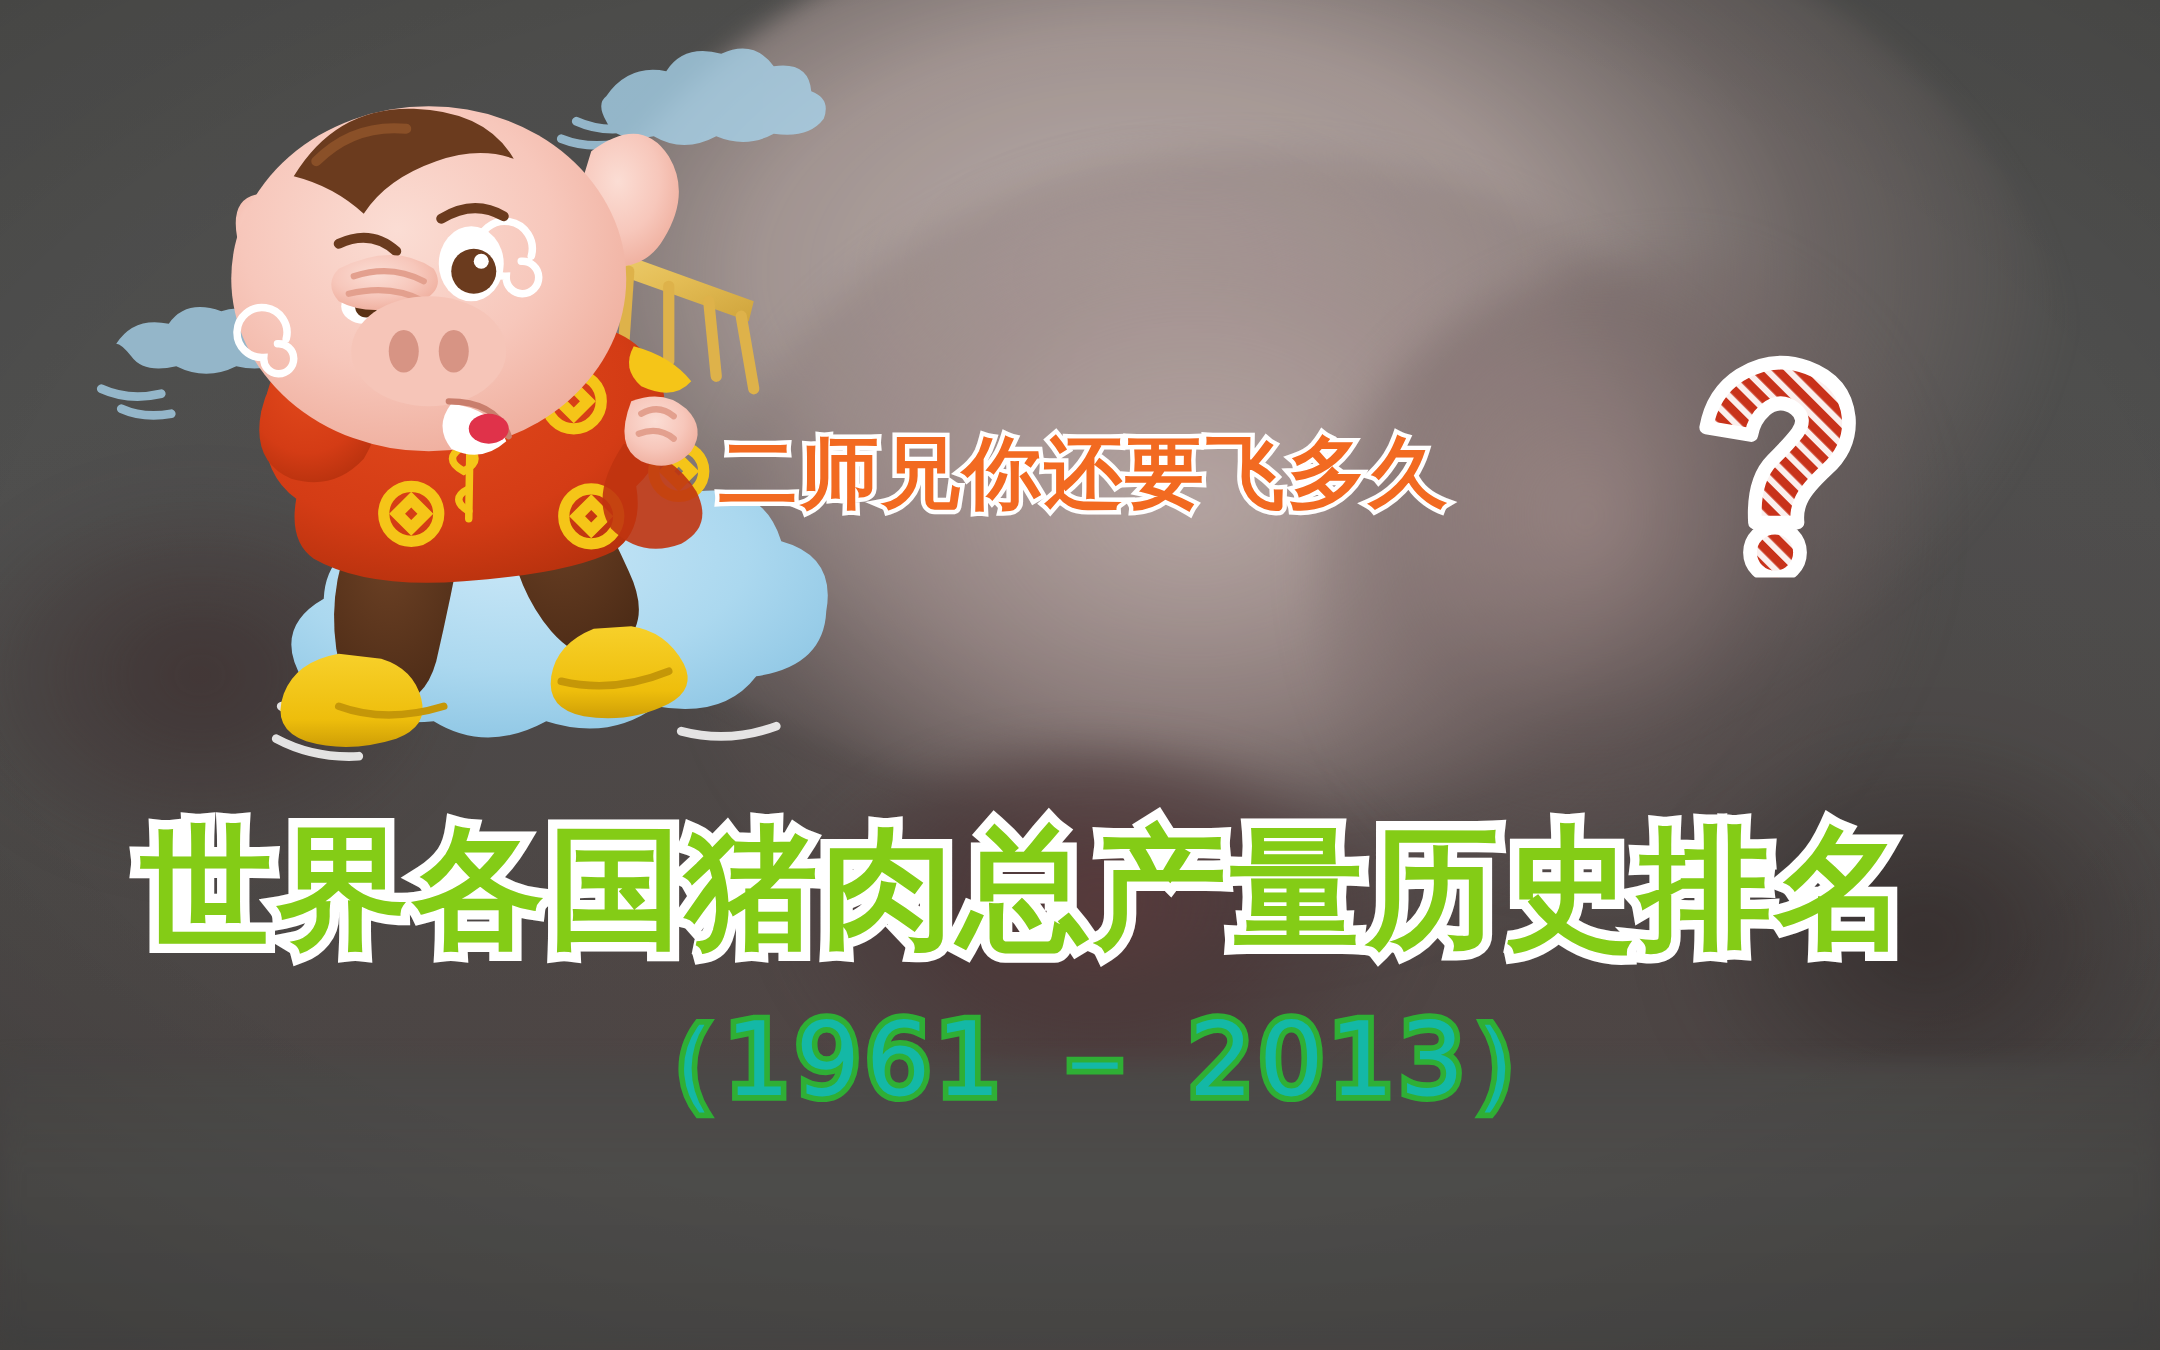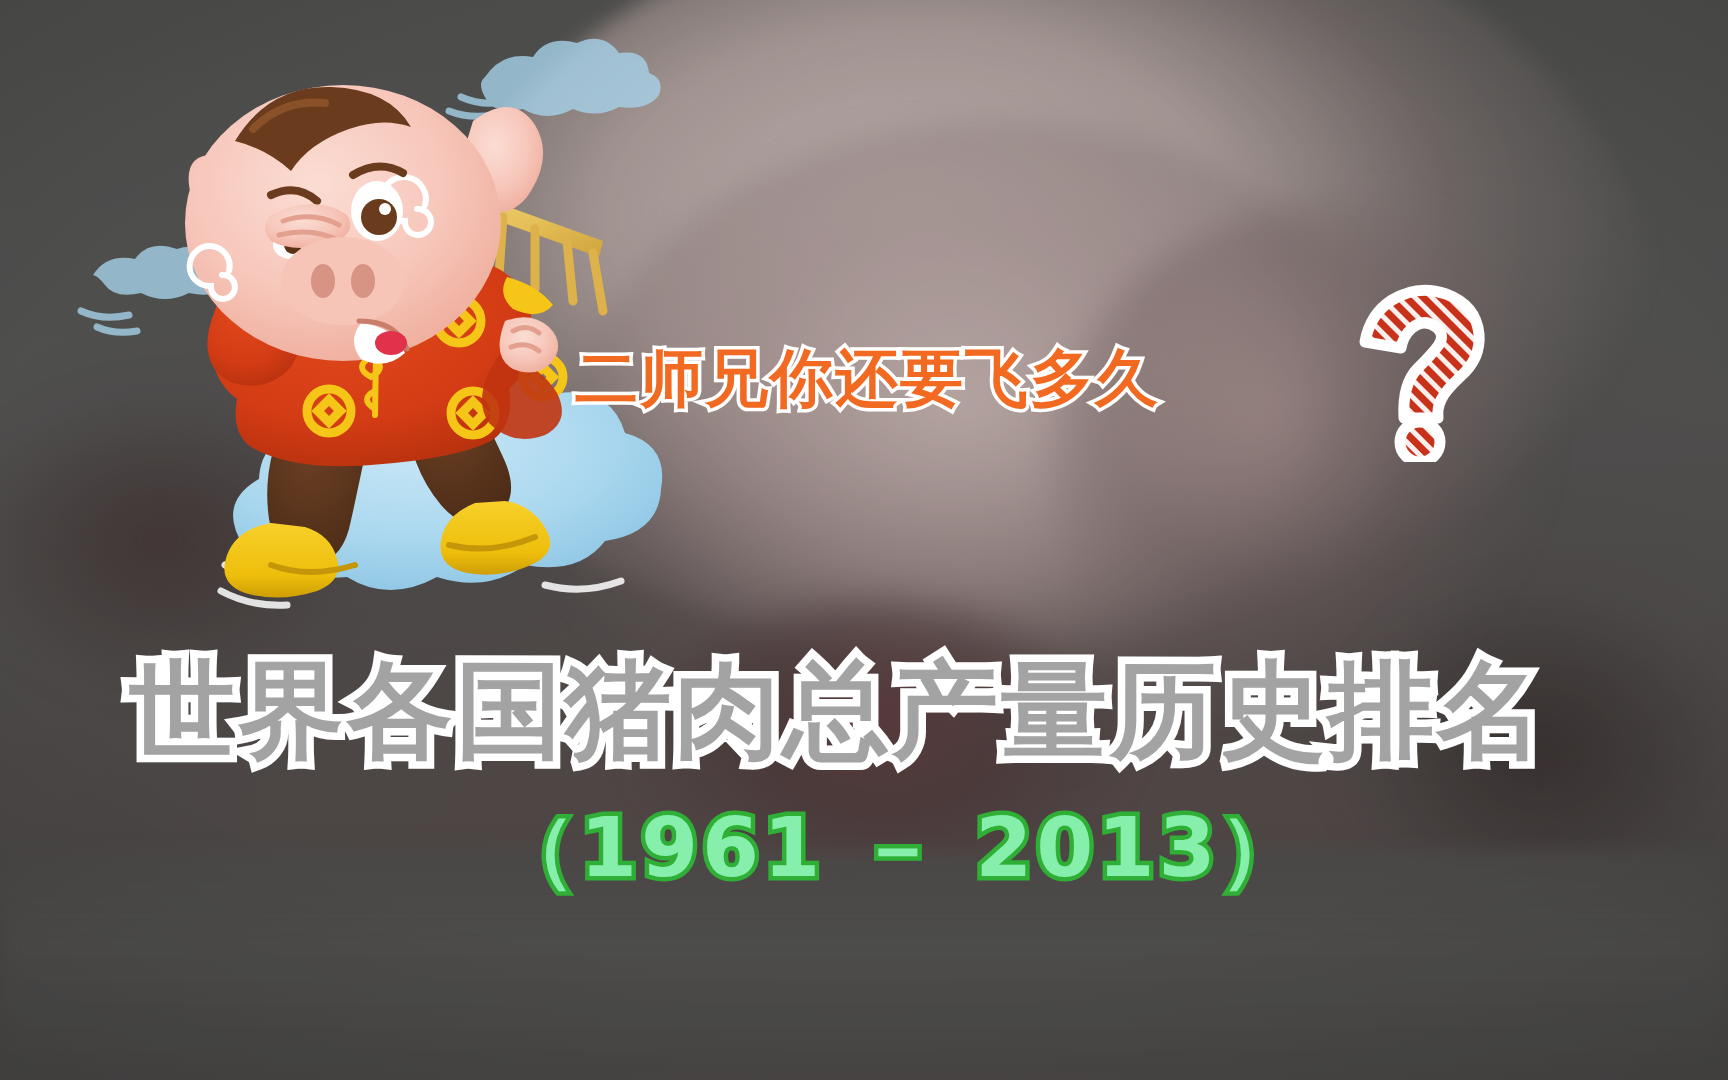"世界各国猪肉总产量历史排名" .title-main { color: #a3a3a3 -> #84cc16; left: 129px -> 112px }
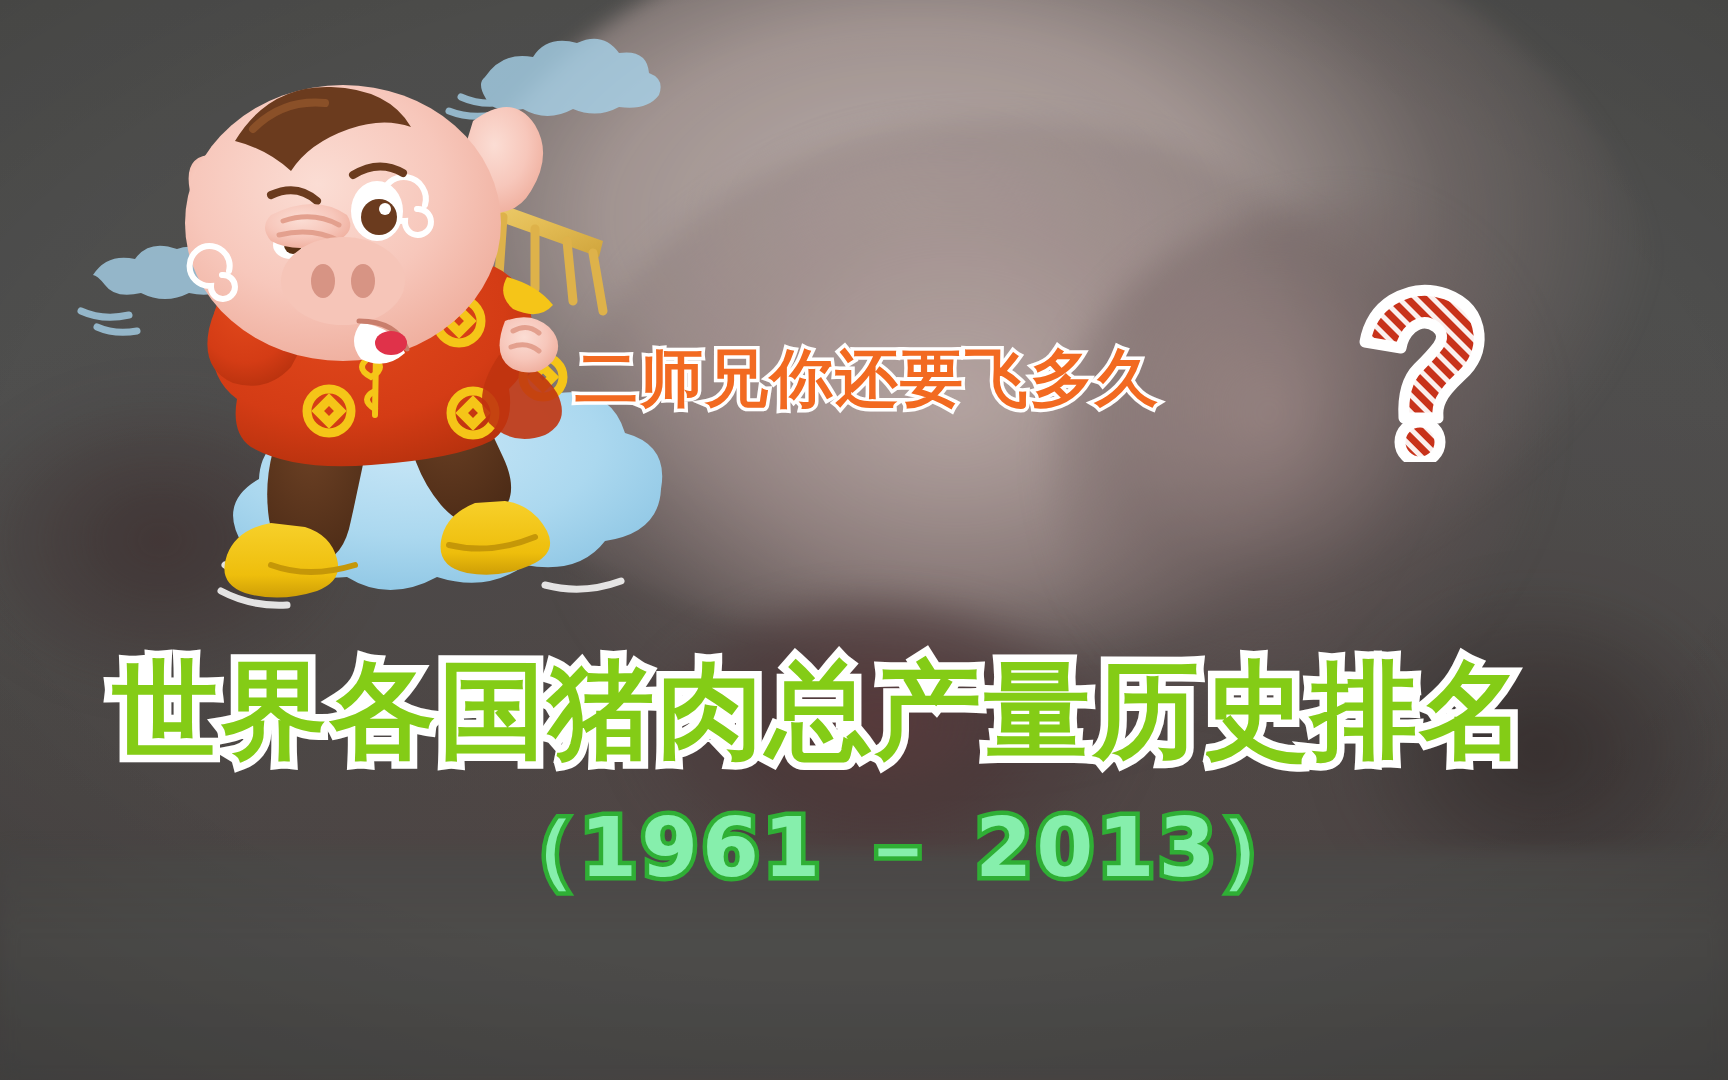"（1961 － 2013）" .title-sub { color: #86efac -> #14b8a6; font-weight: 700 -> 400 }
